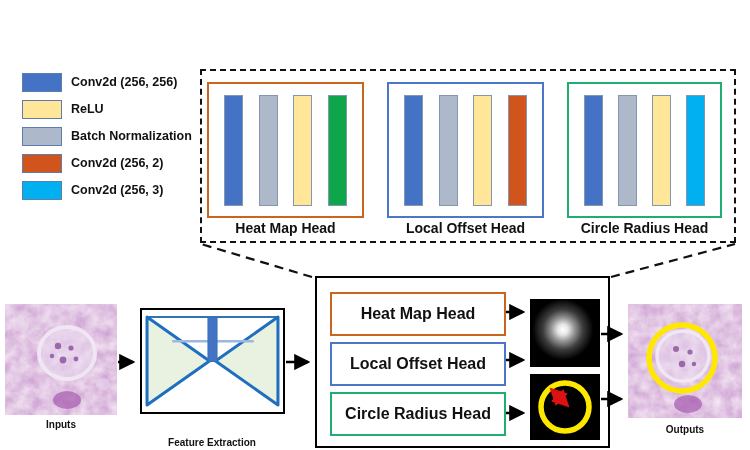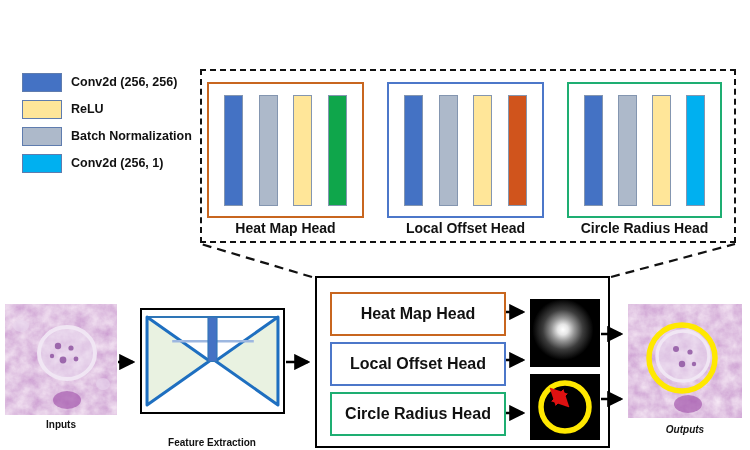"Conv2d (256, 2)" div.legend-item { html: none -> <div> <span></span> <span>Conv2d (256, 2)</span> </div> }
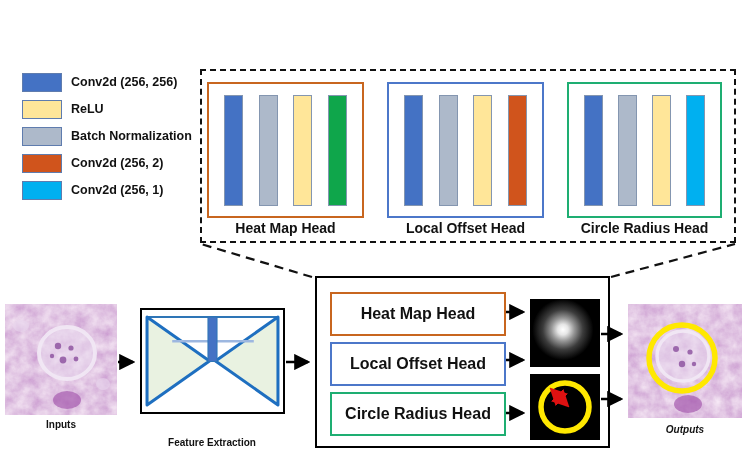"Conv2d (256, 1)" span.legend-label { text: 1 -> 3 }
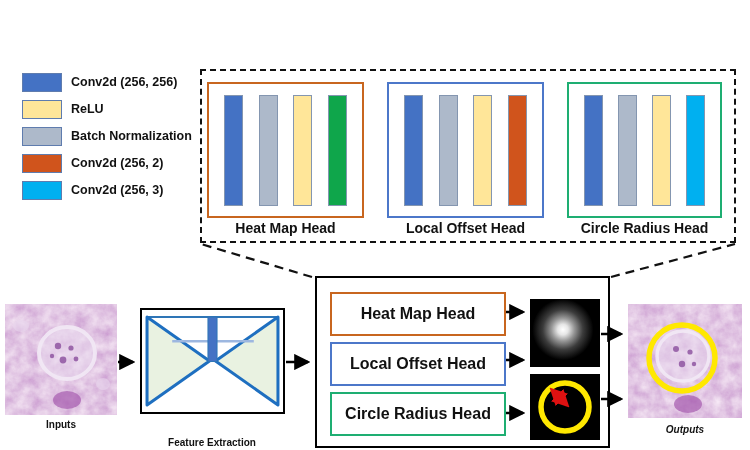"Outputs" div.caption { font-style: italic -> none }
